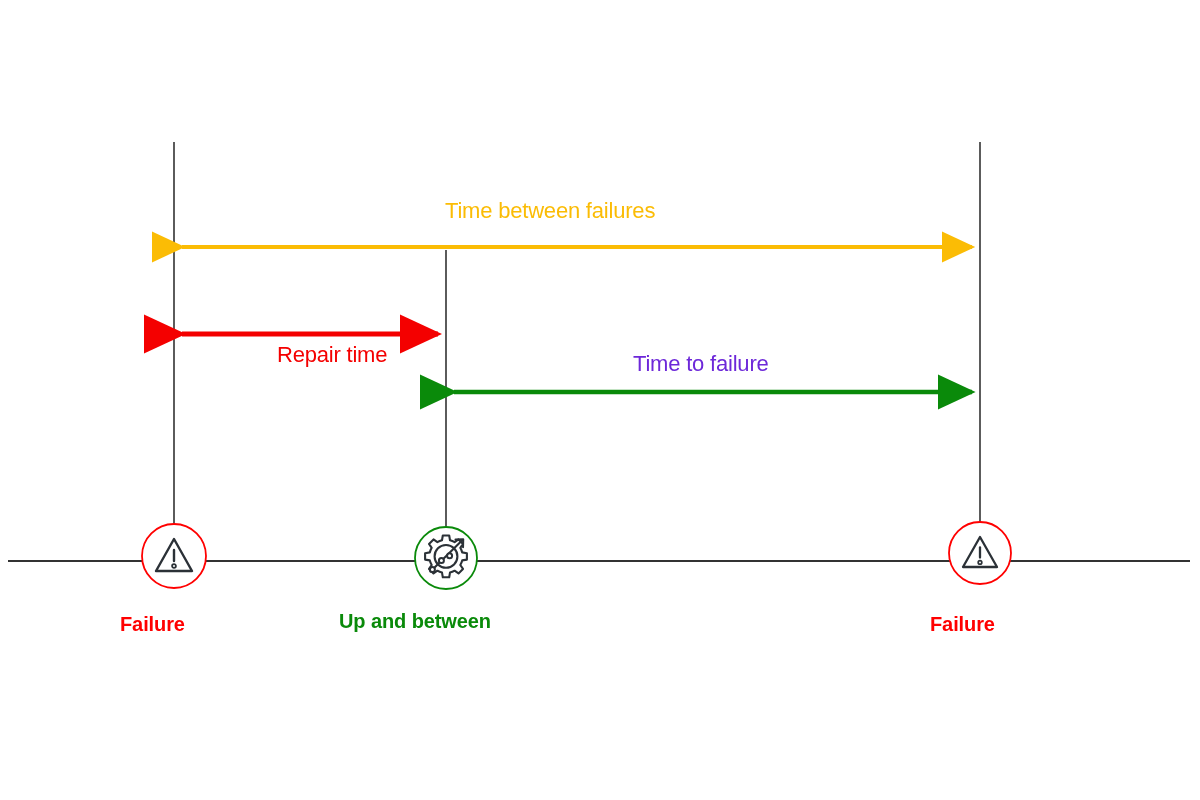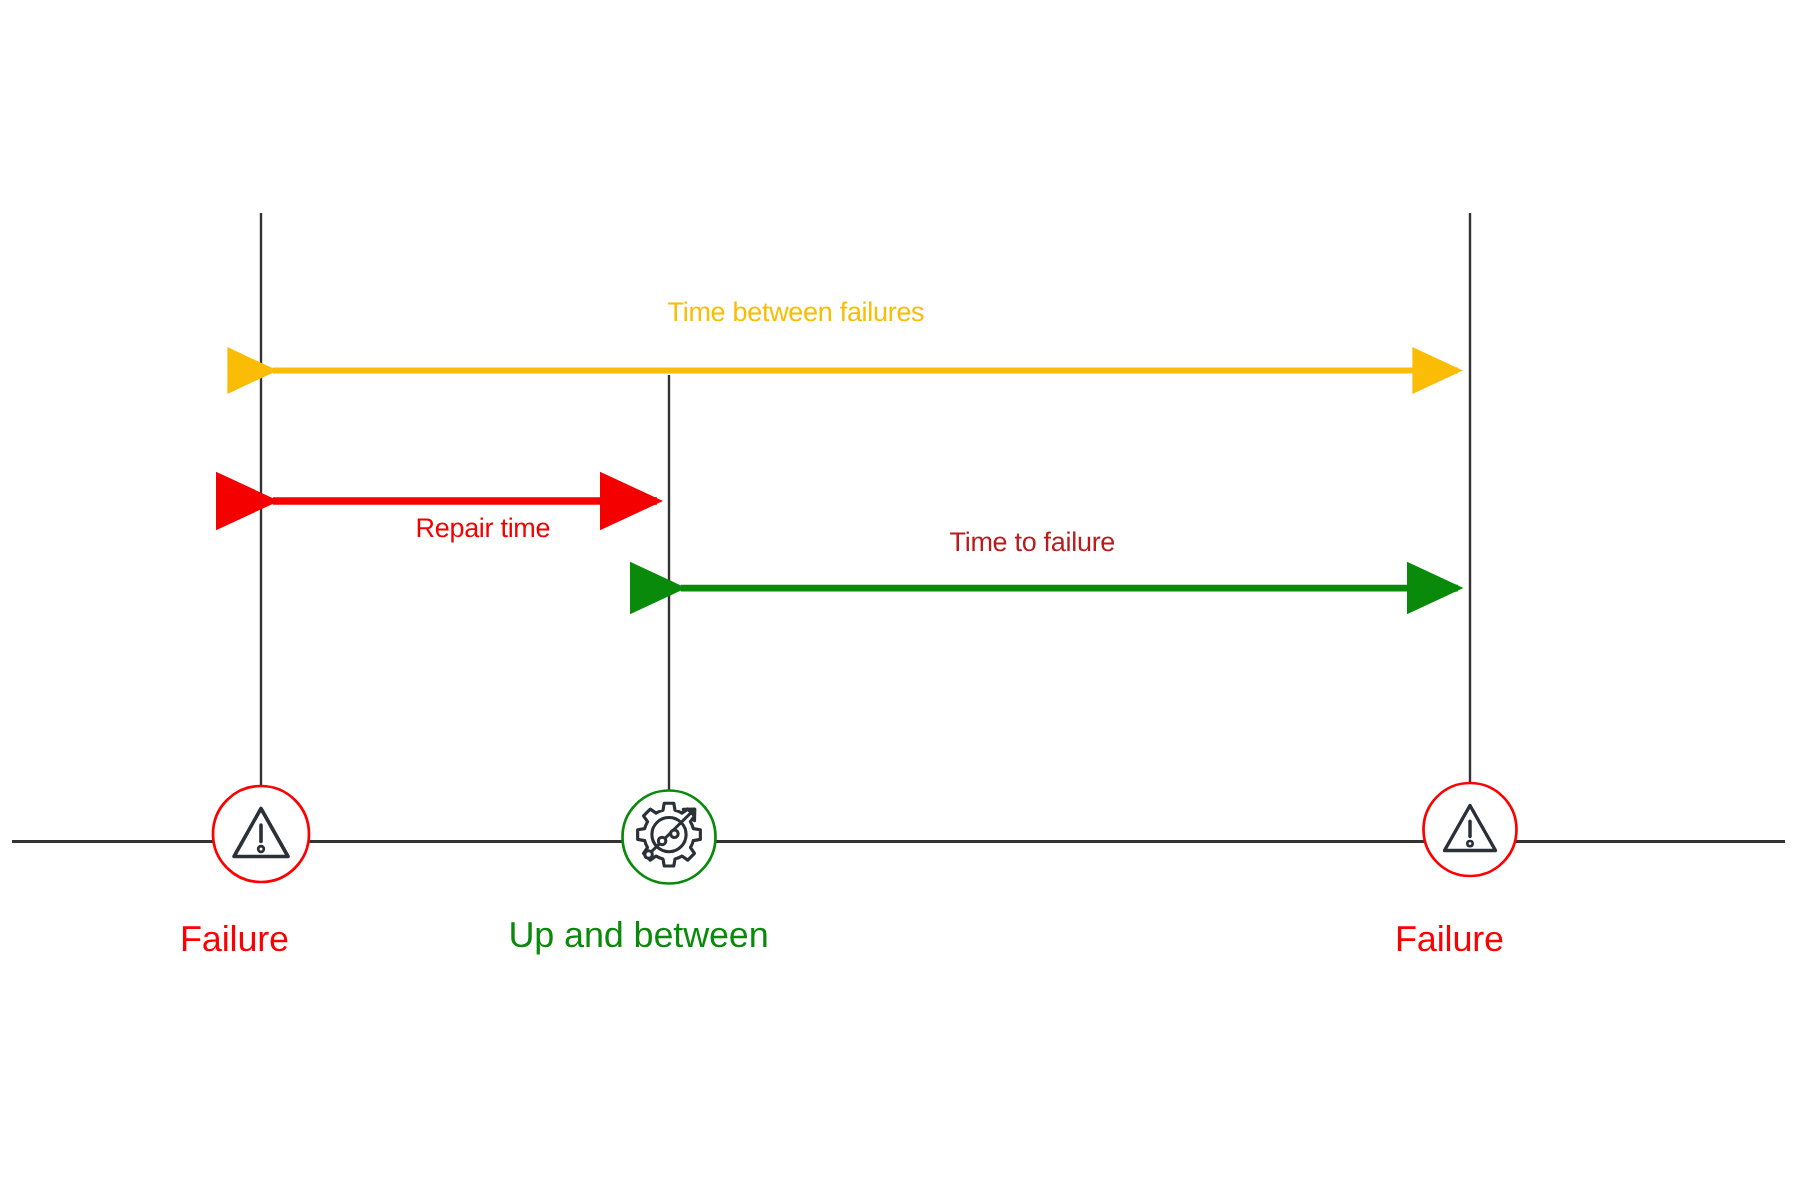"Time between failures" .measure-label { font-size: 18px -> 22px }
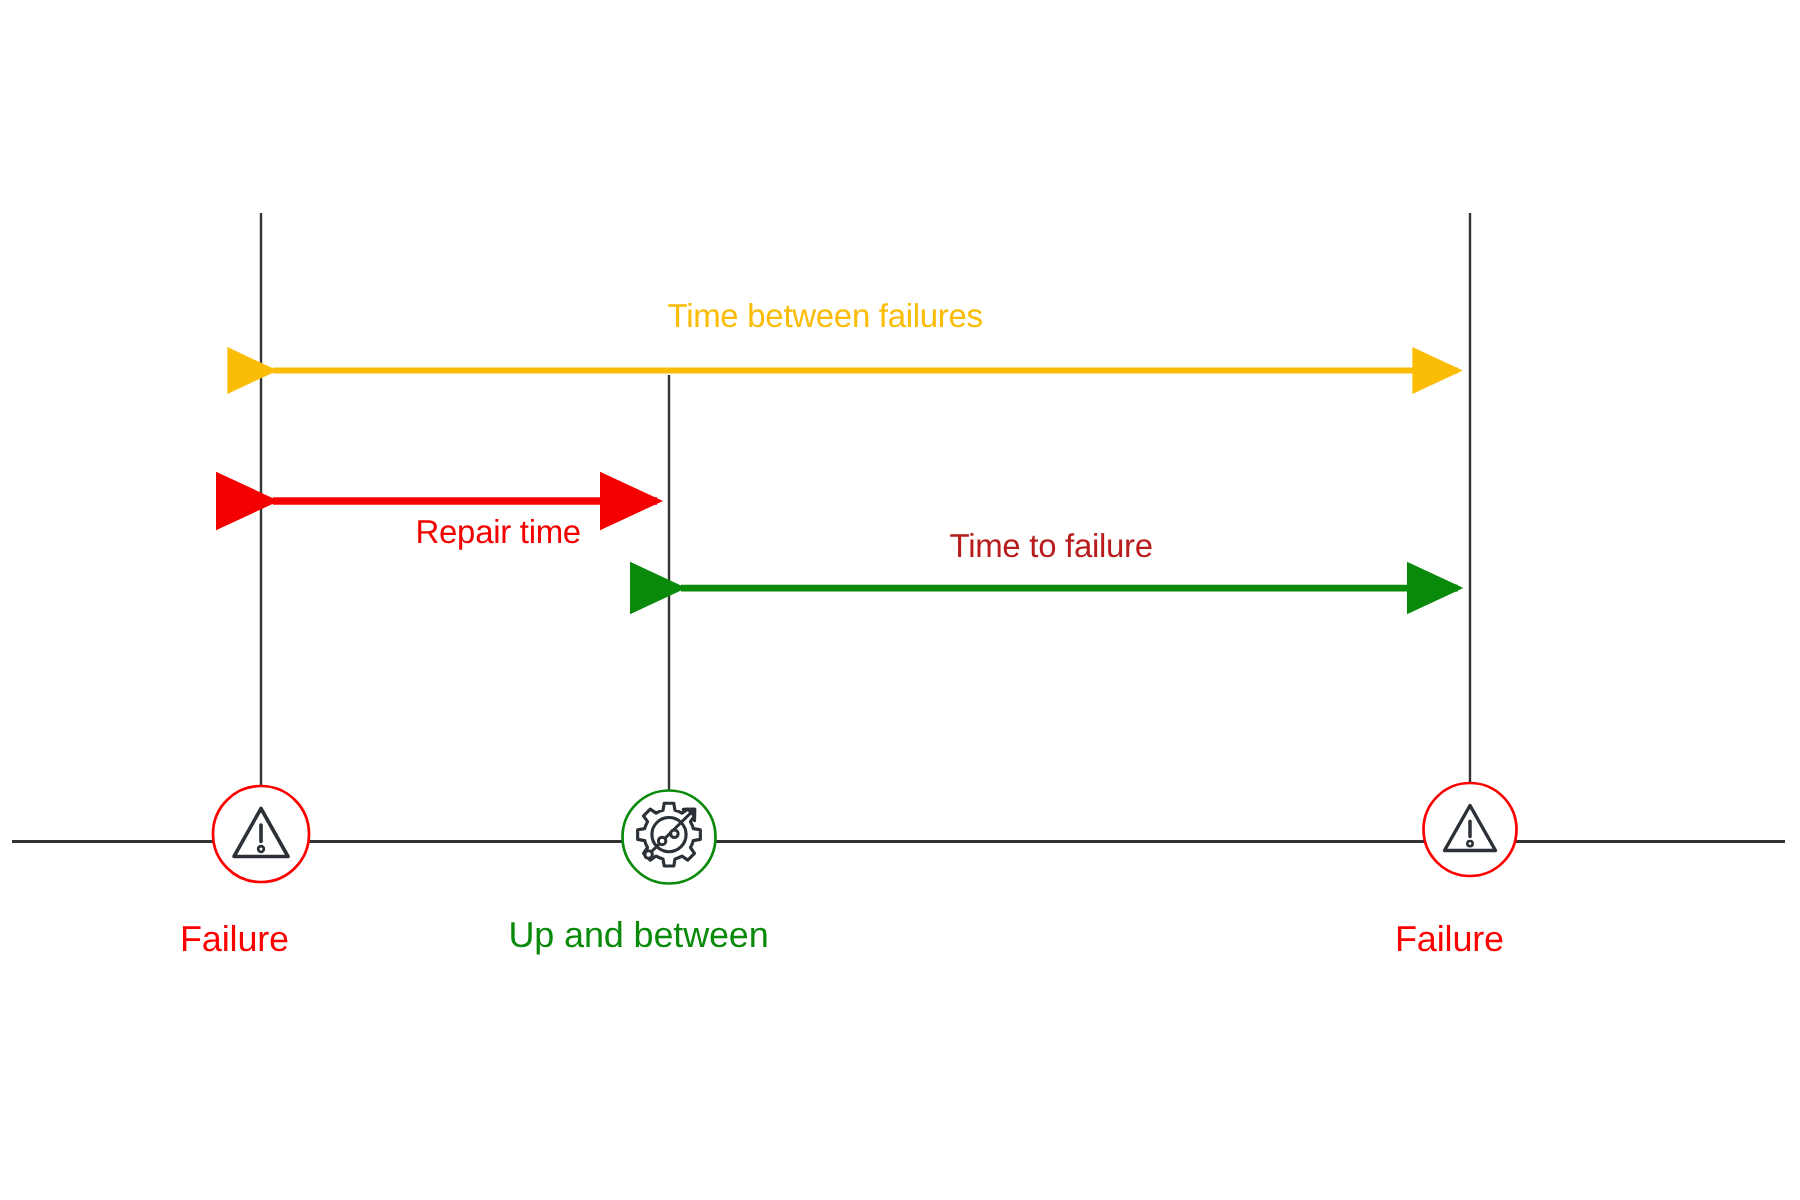"Time to failure" div.lbl { color: #b91c1c -> #6d28d9 }
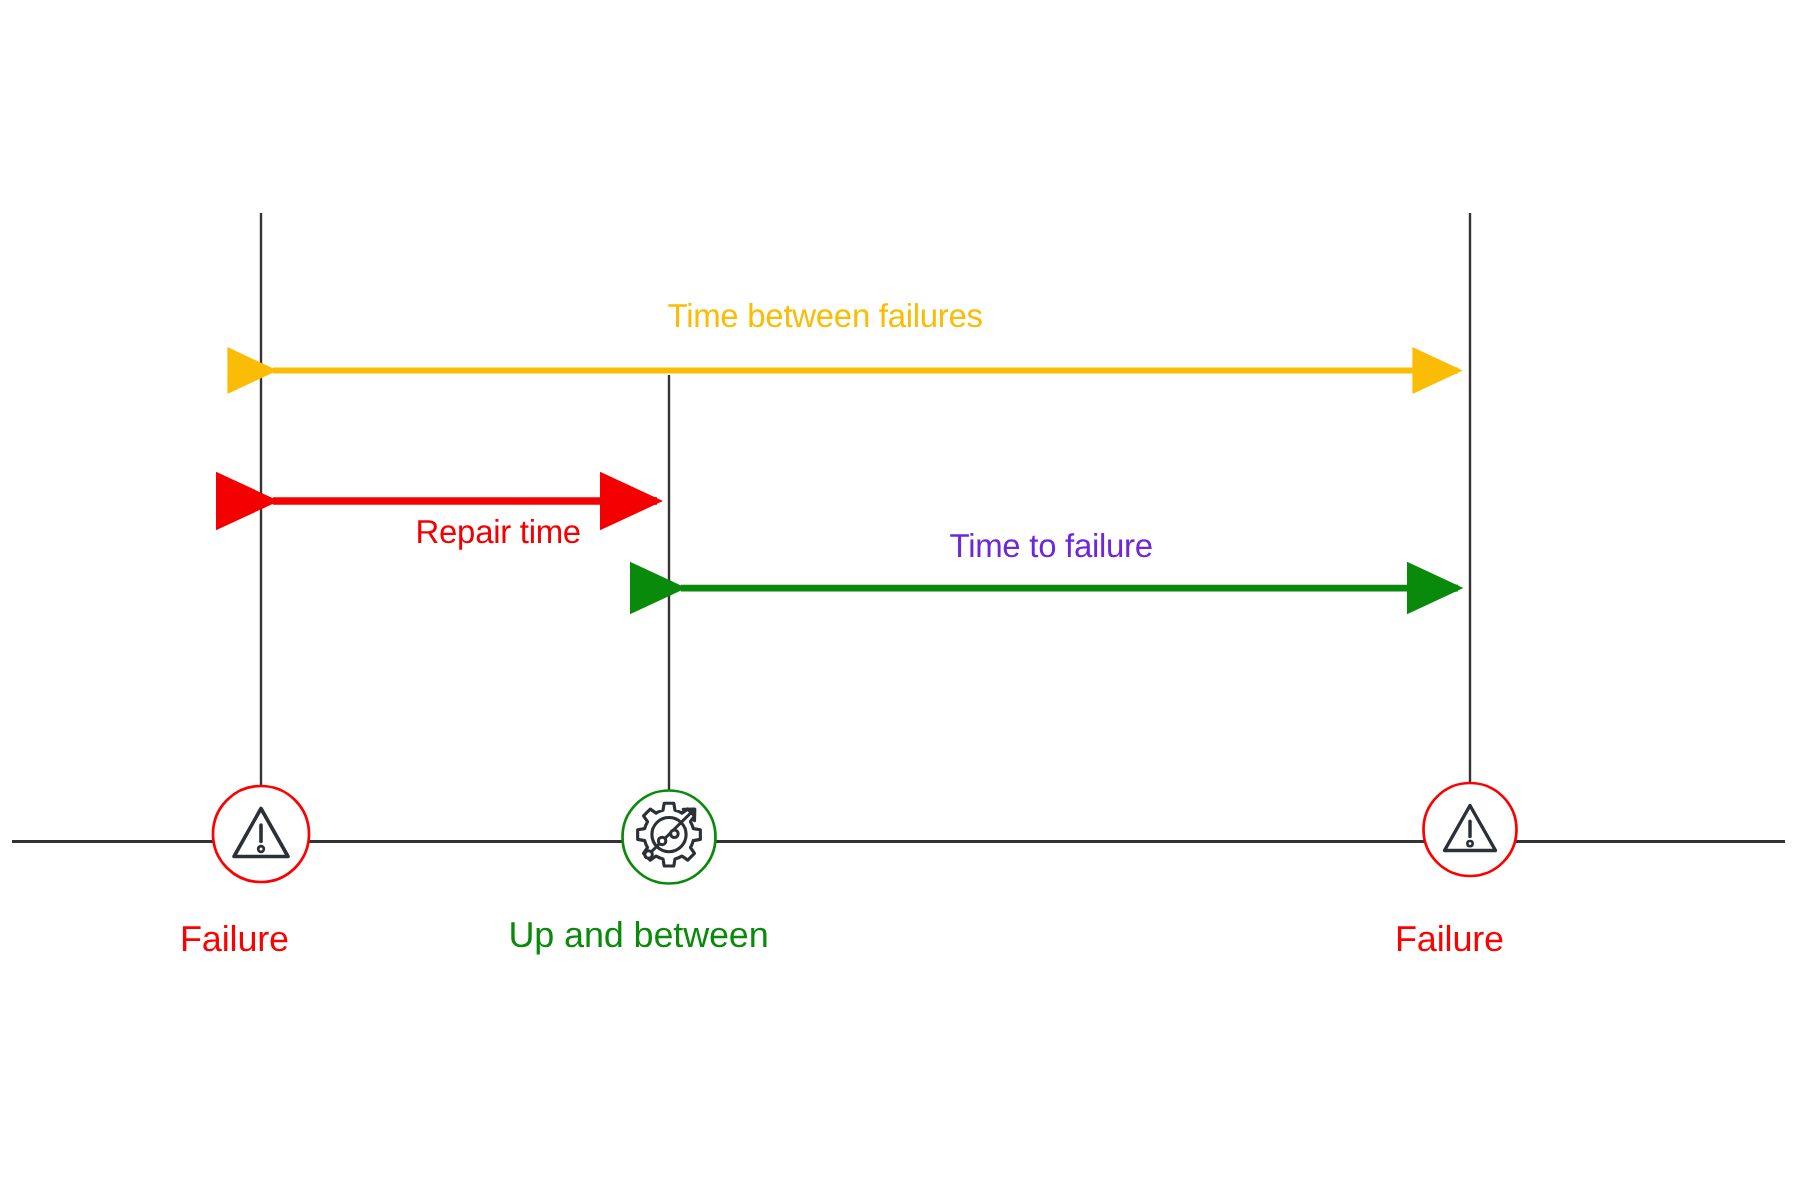"Failure" .event-label { font-size: 24px -> 20px; font-weight: normal -> bold }
